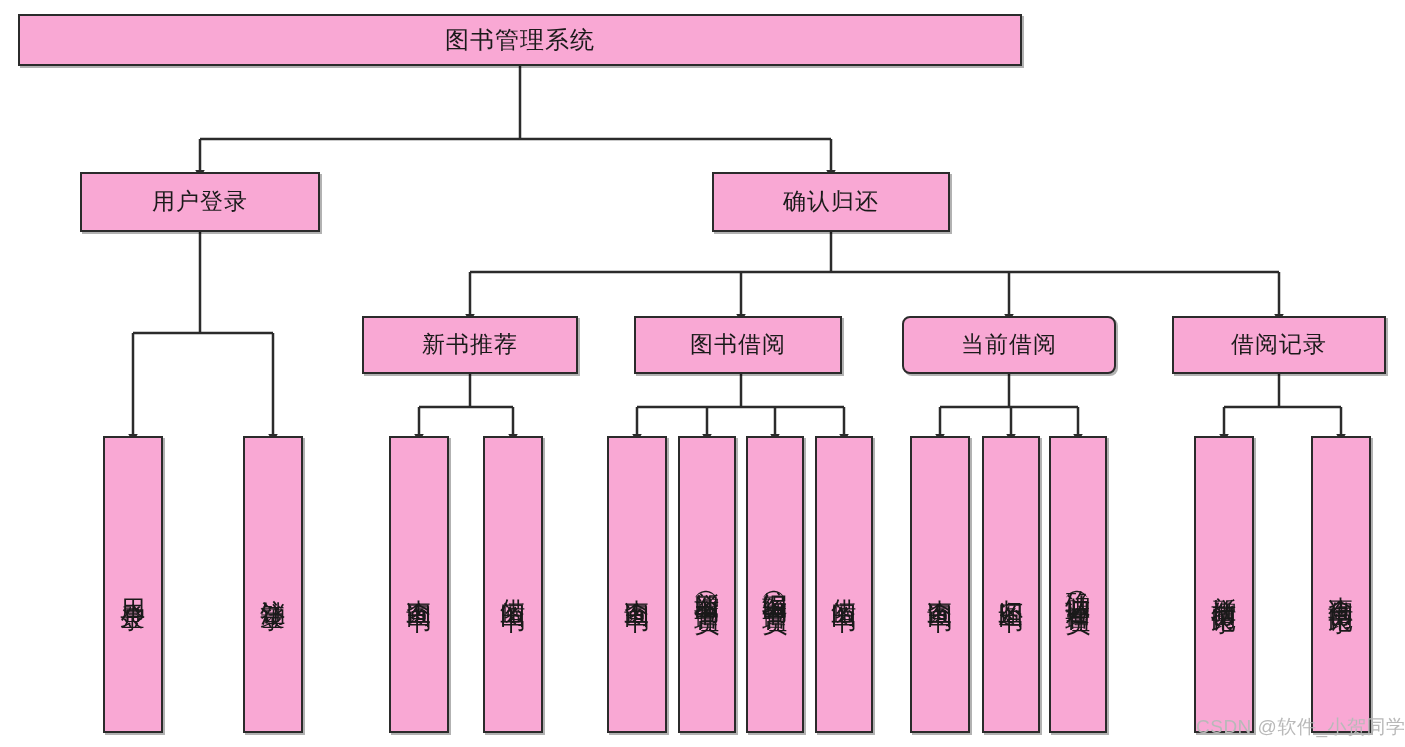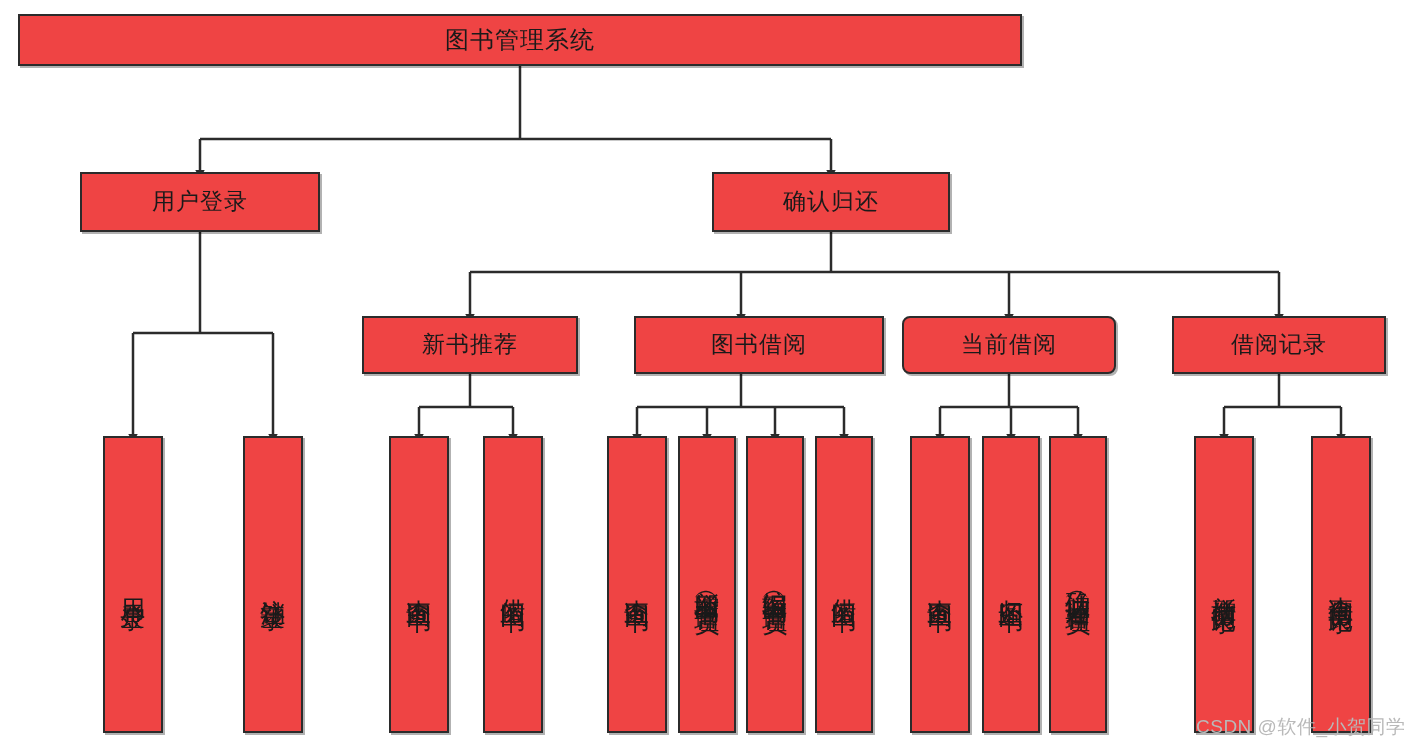"图书管理系统" .node { background: #ef4444 -> #f9a8d4 }
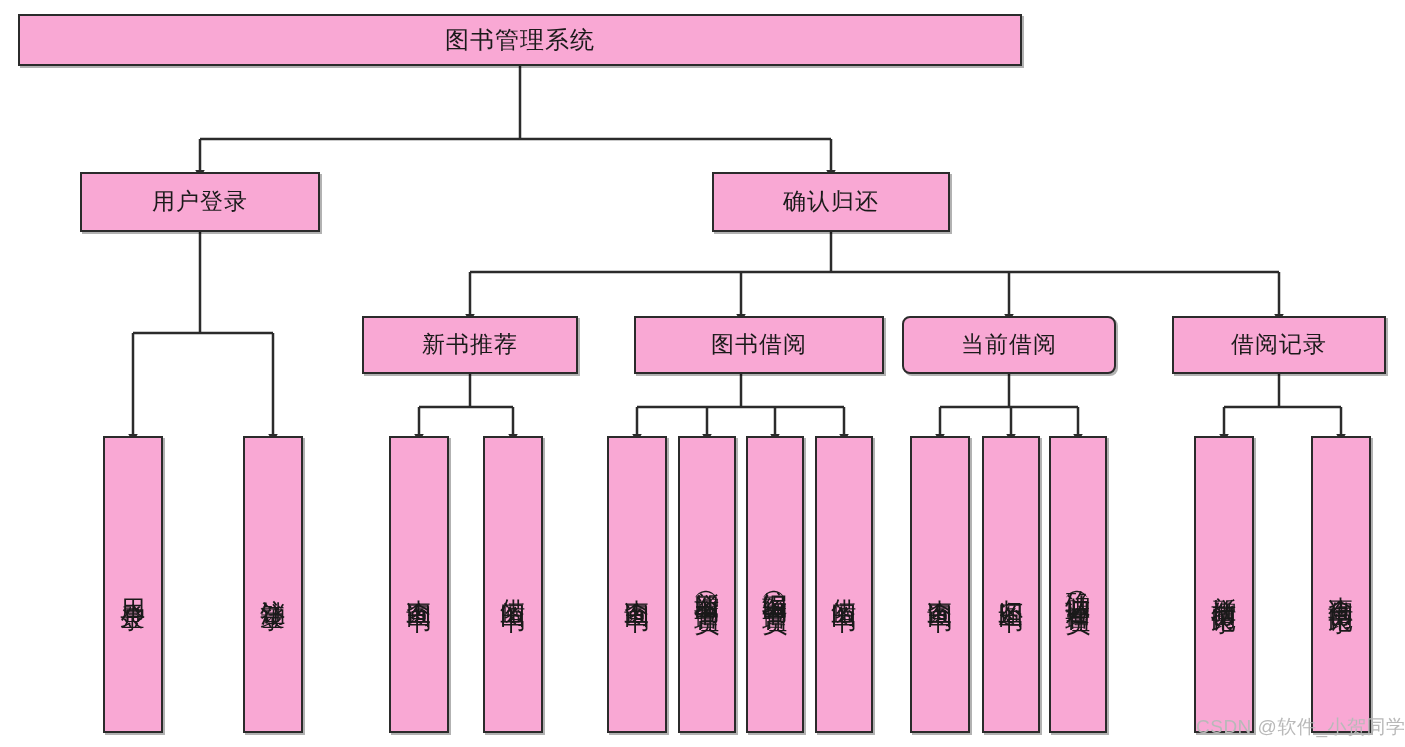"图书借阅" div.node { width: 250px -> 208px }
